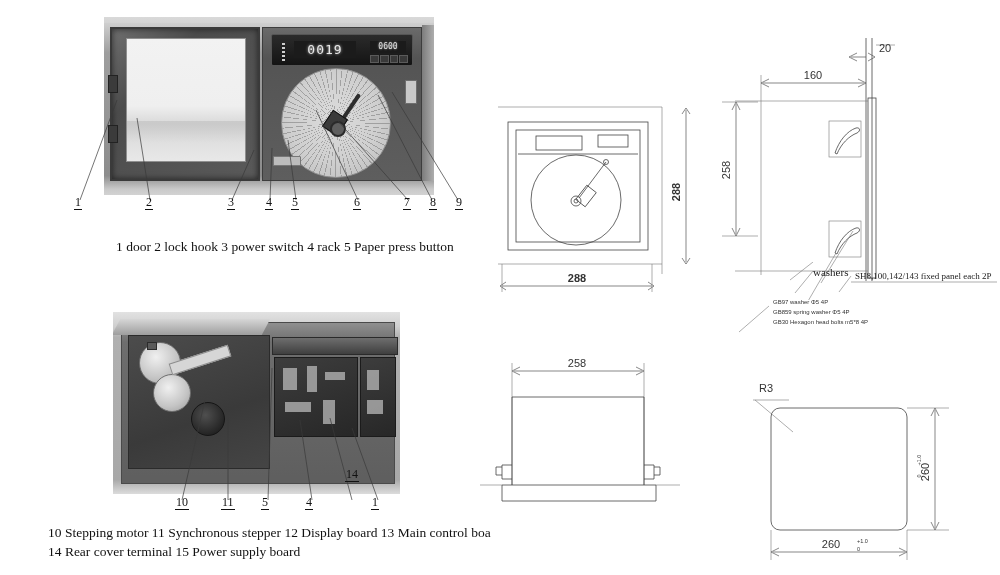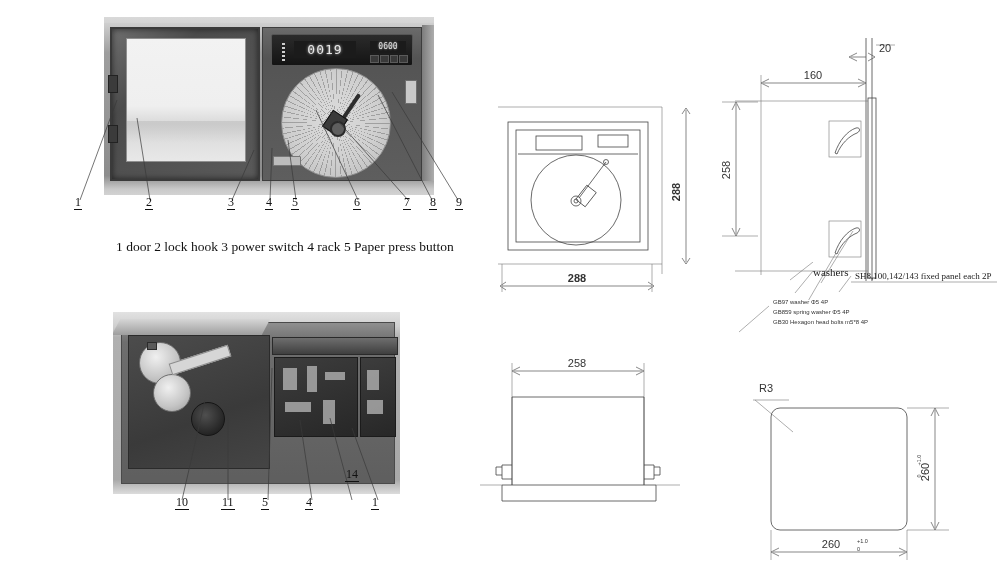"10 Stepping motor 11 Synchronous" div { html: none -> <div> <div>10 Stepping motor 11 Synchronous stepper 12 Display board 13 Main control boa</div> </div> }
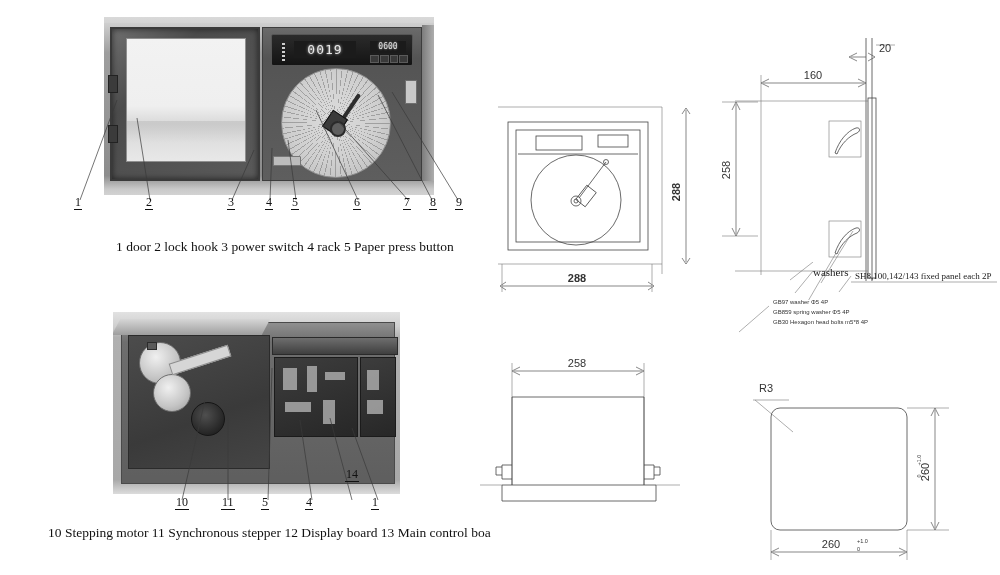"14 Rear cover terminal 15" div.caption { html: none -> <div>14 Rear cover terminal 15 Power supply board</div> }
